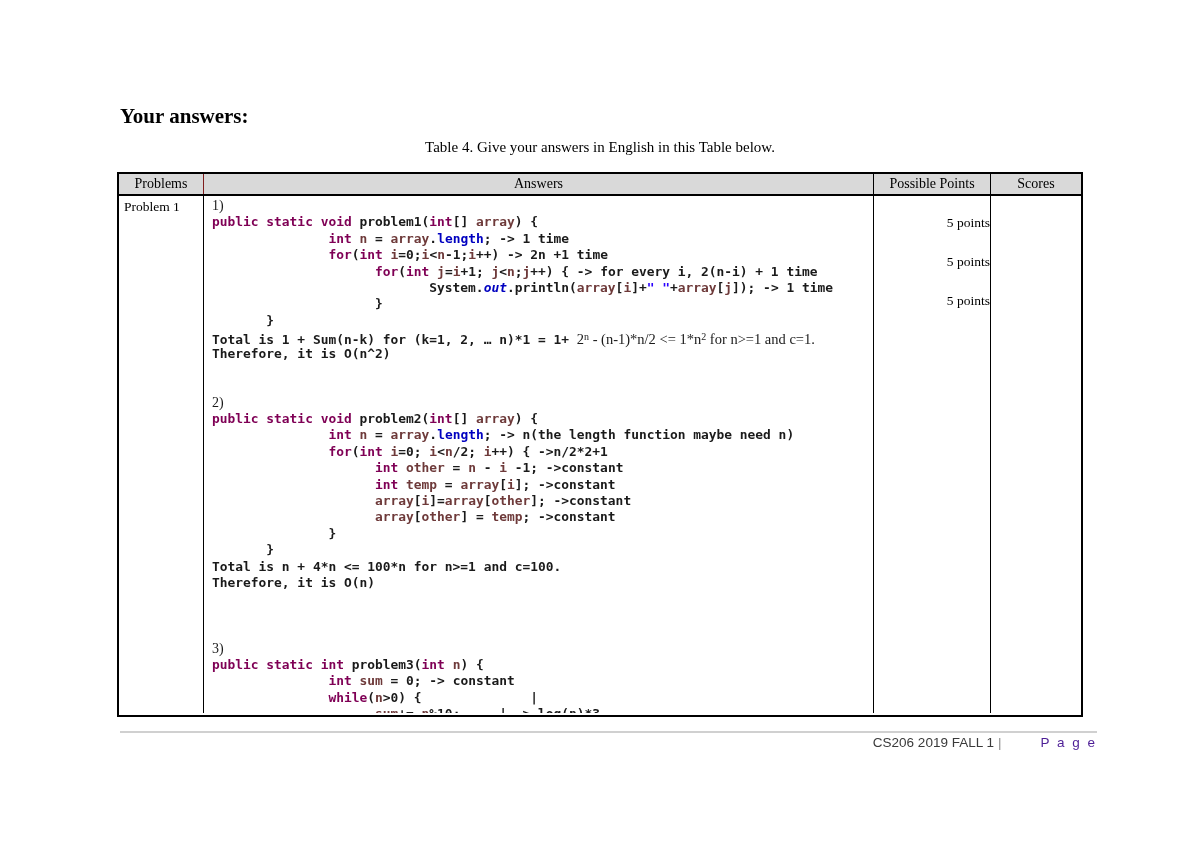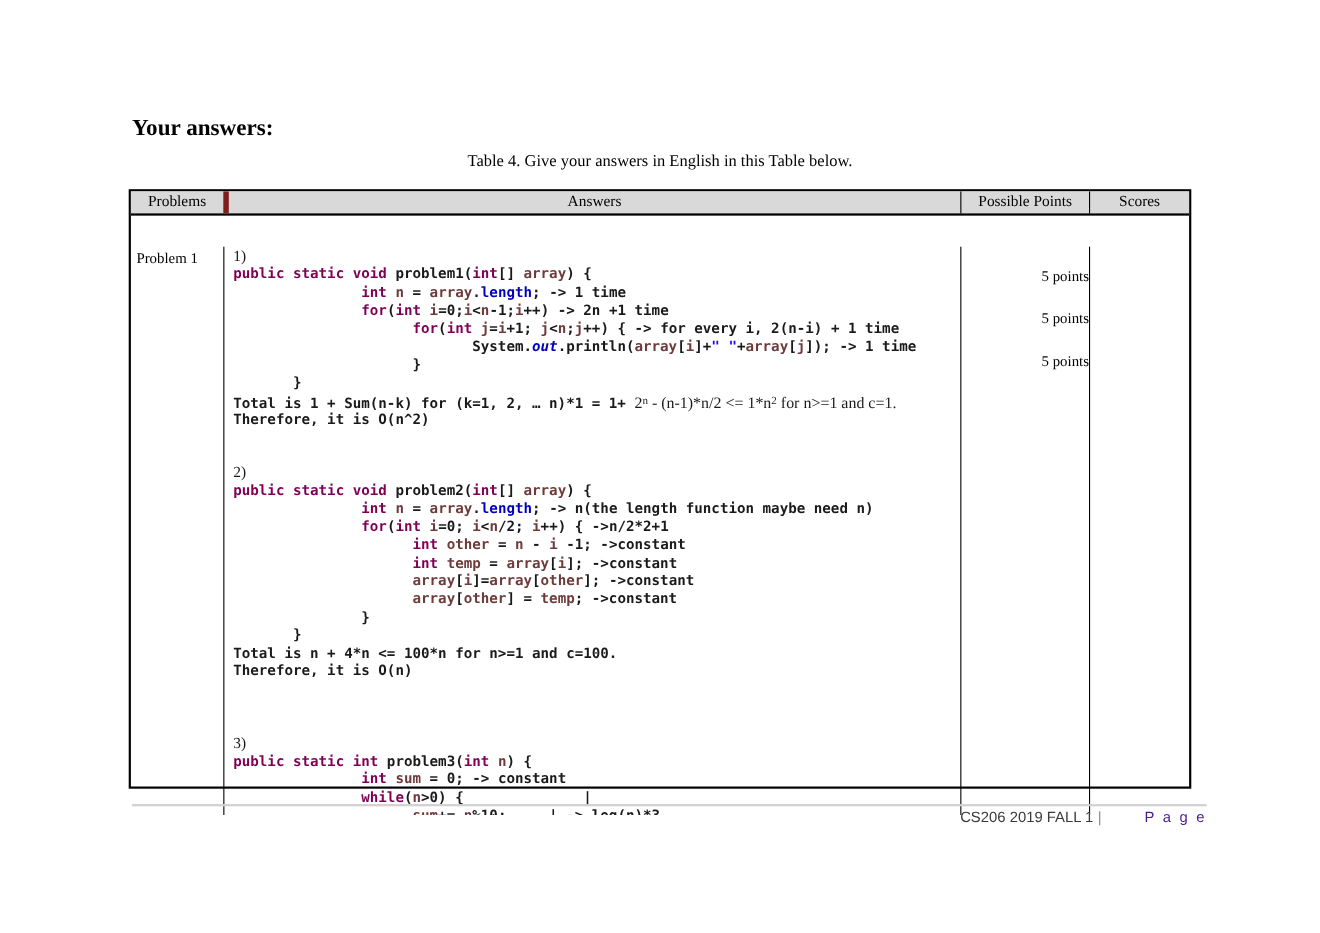"Answers" .col-answers { border-left: 5px solid #7f1d1d -> 1px solid #7f1d1d }
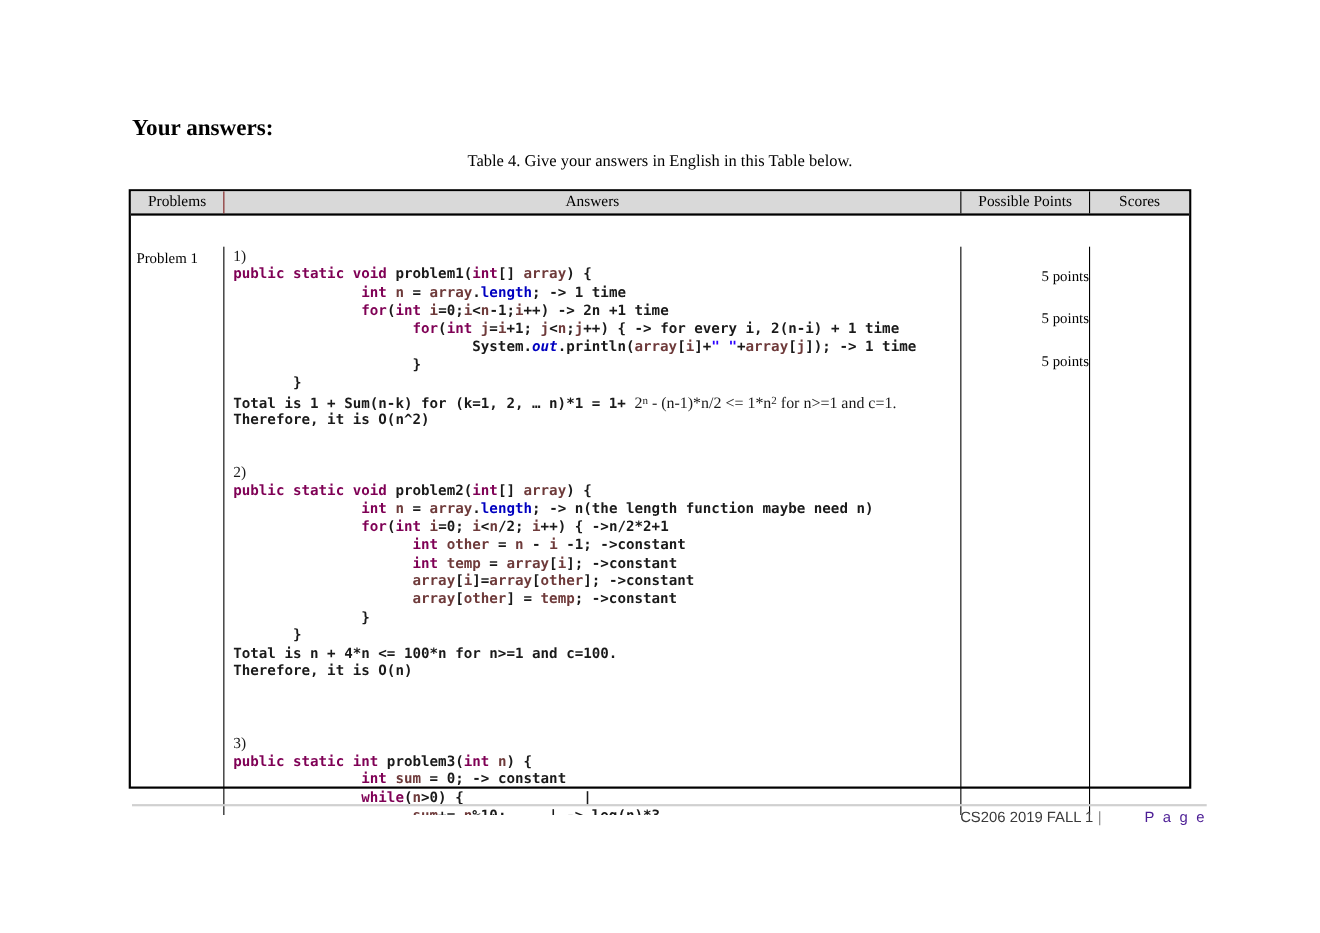"Problem 1" .tbody { margin-top: 28px -> none }
